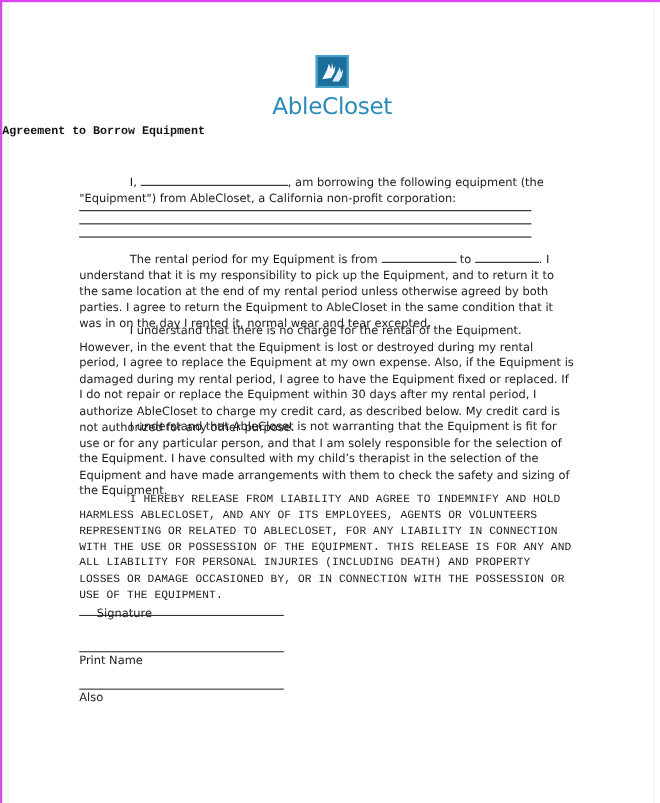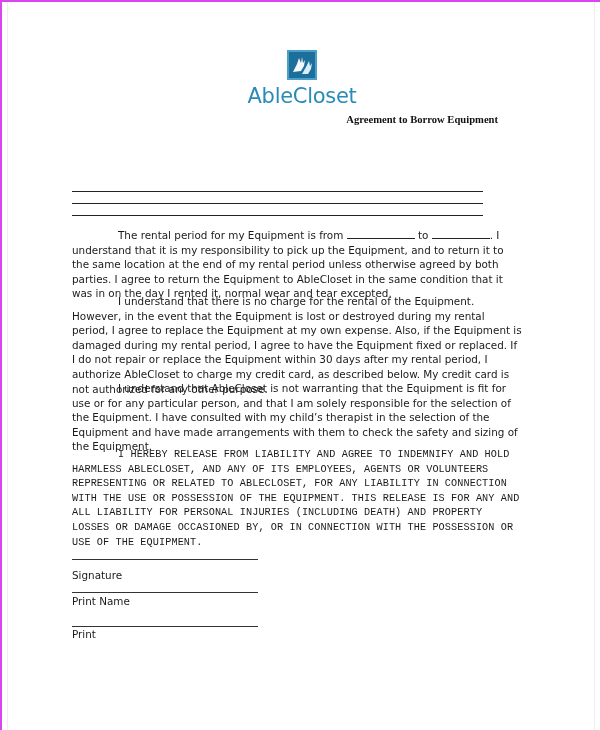"Agreement to Borrow Equipment" .title { font-family: Liberation Serif, serif -> Liberation Mono, monospace; text-align: right -> left }
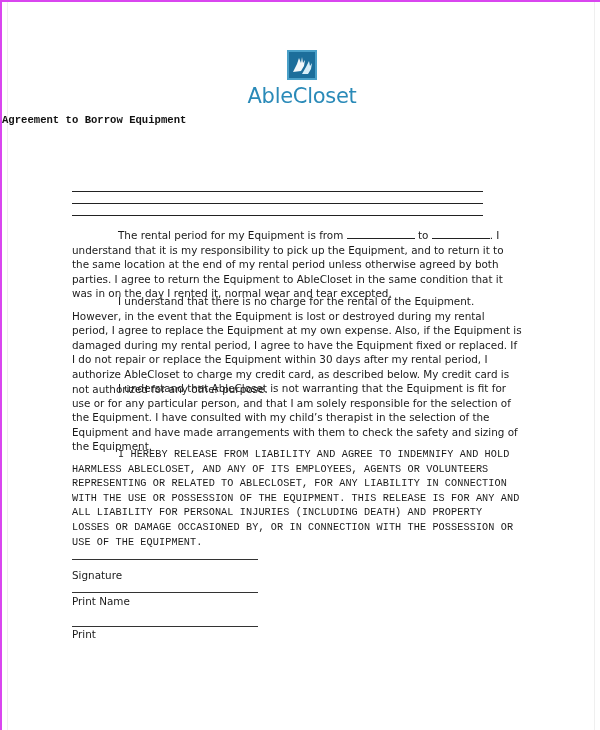"I, , am borrowing the" p.para { html: none -> <p><span></span><span>I,</span> <span></span><span>, am borrowing the following equipment (the "Equipment") from AbleCloset, a California non-profit corporation:</span></p> }
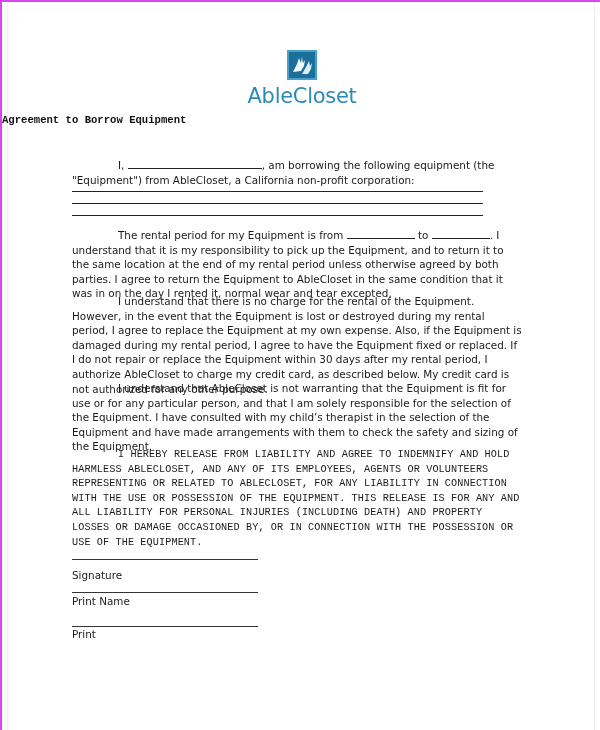"Signature" div.sig-label { margin-left: none -> 16px; top: 567px -> 550px }
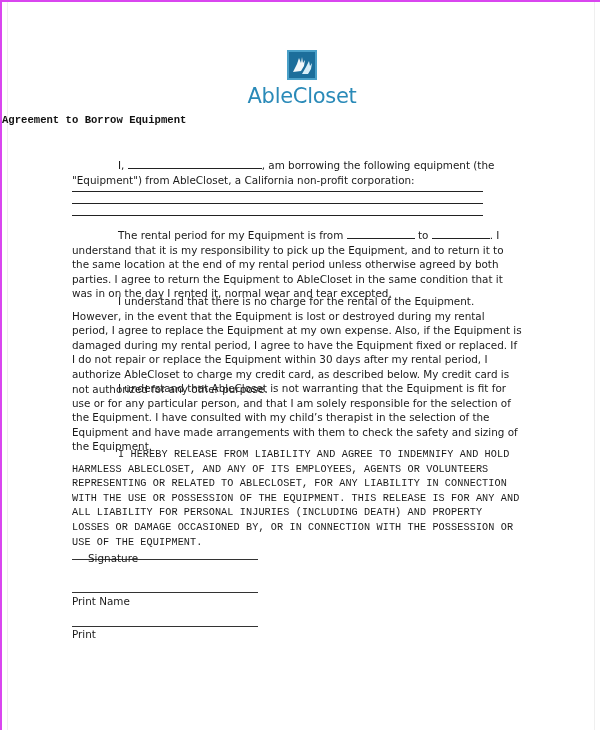"Print" div.sig-label { text: Print -> Also }
